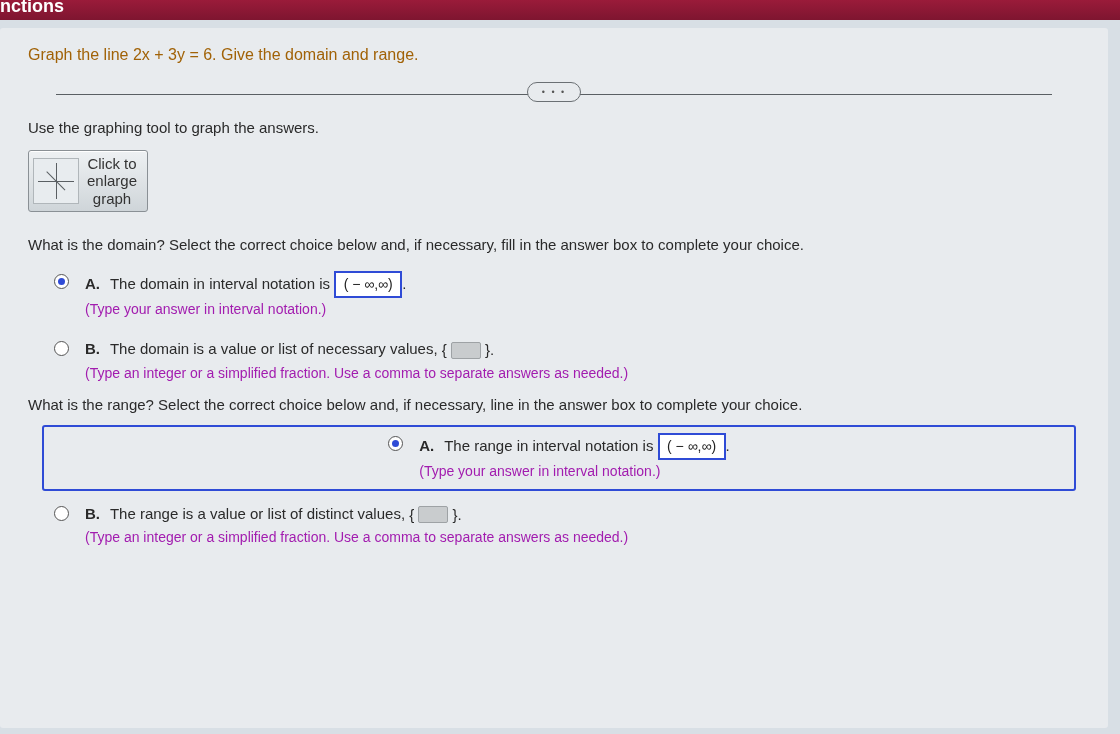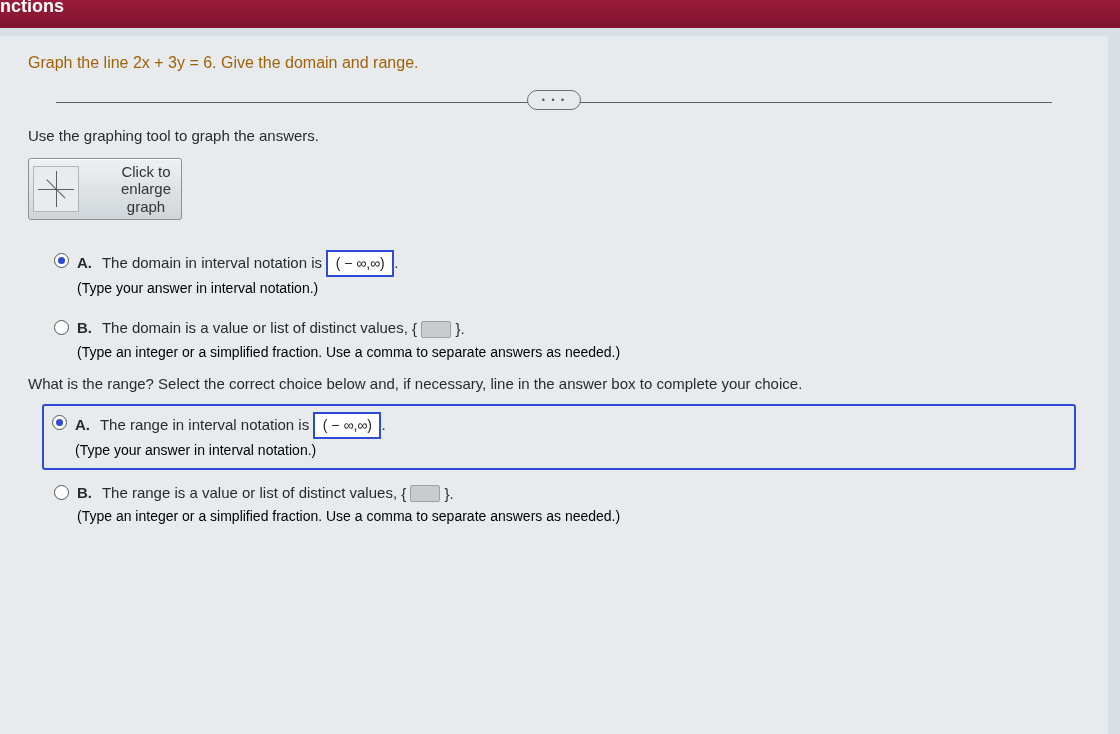"nctions" .topbar { height: 28px -> 20px }
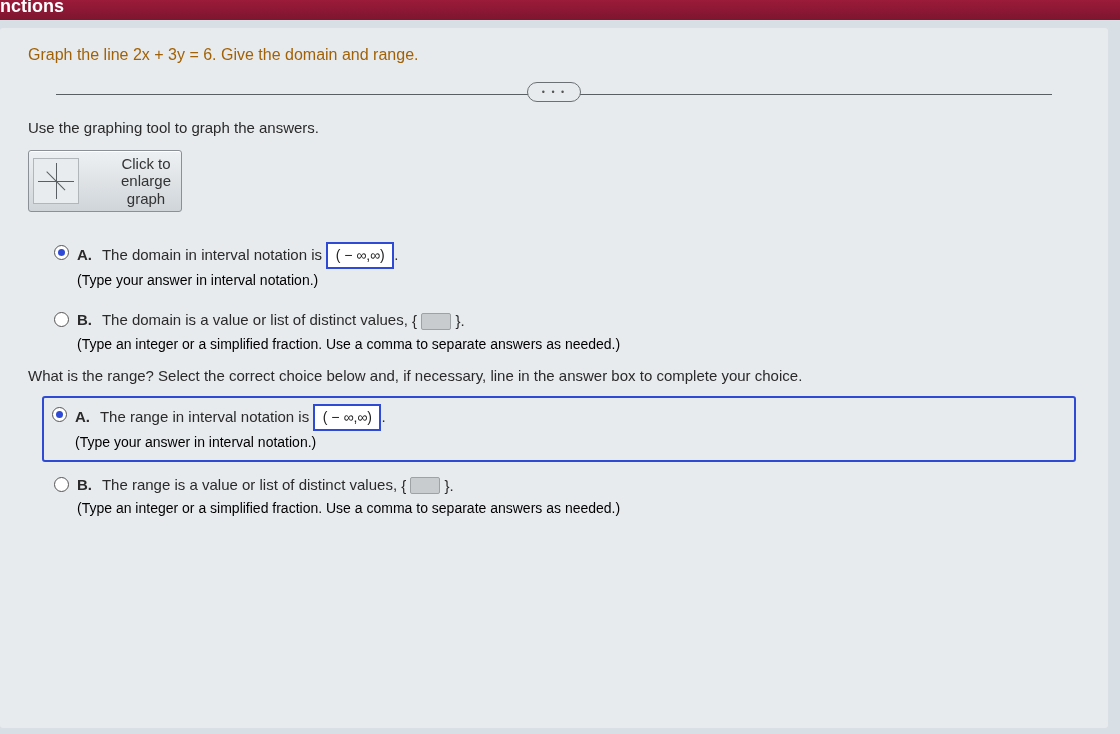"Click to" div.elabel { margin-left: 34px -> none }
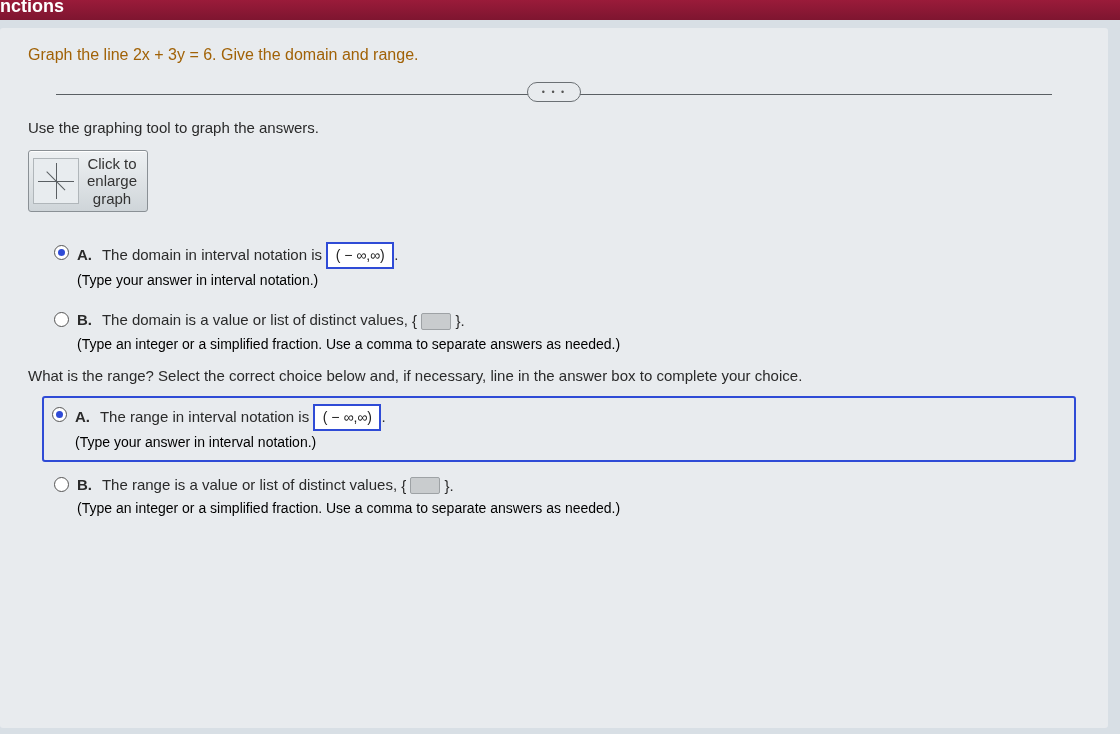"What is the domain? Select" div.prompt { html: none -> <div>What is the domain? Select the correct choice below and, if necessary, fill in the answer box to complete your choice.</div> }
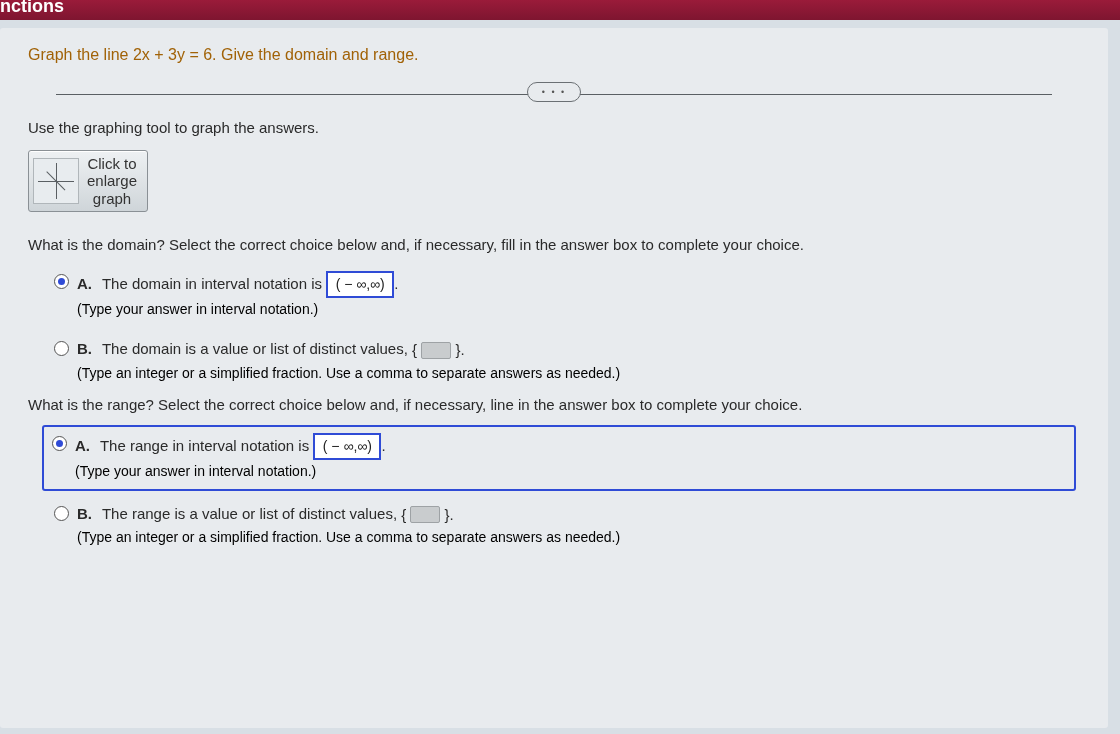"A. The domain in interval" .choice-row { gap: 8px -> 16px }
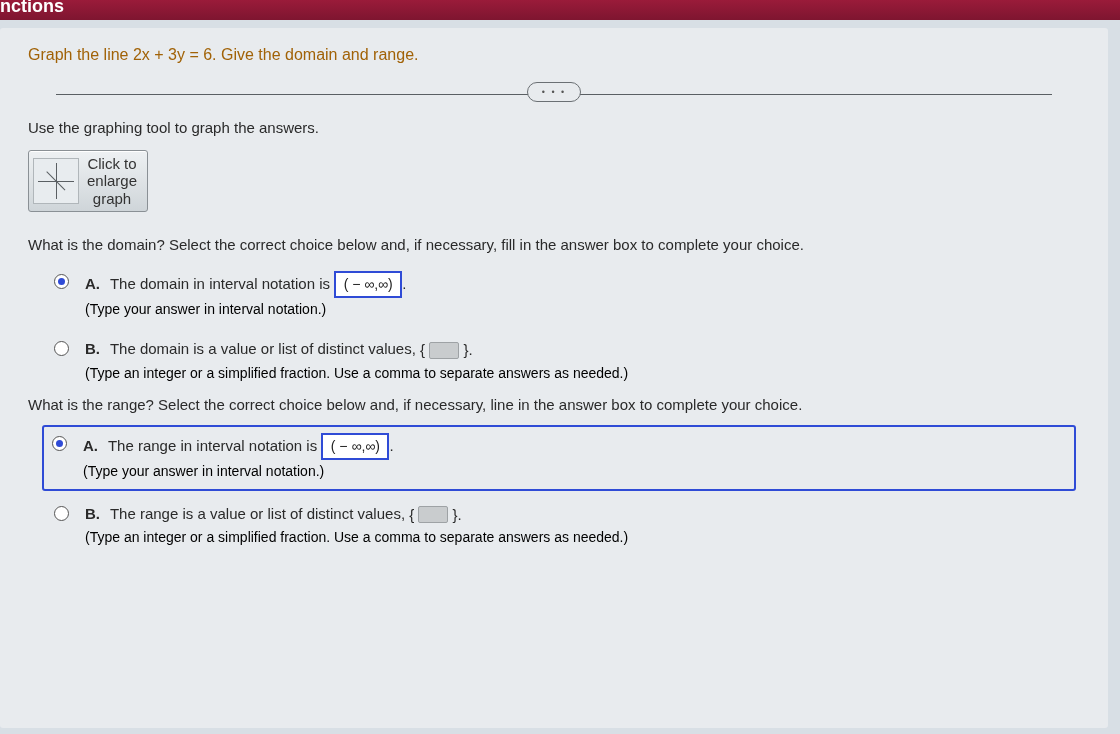"(Type your answer in interval" .opt-sub { color: #000000 -> #a21caf }
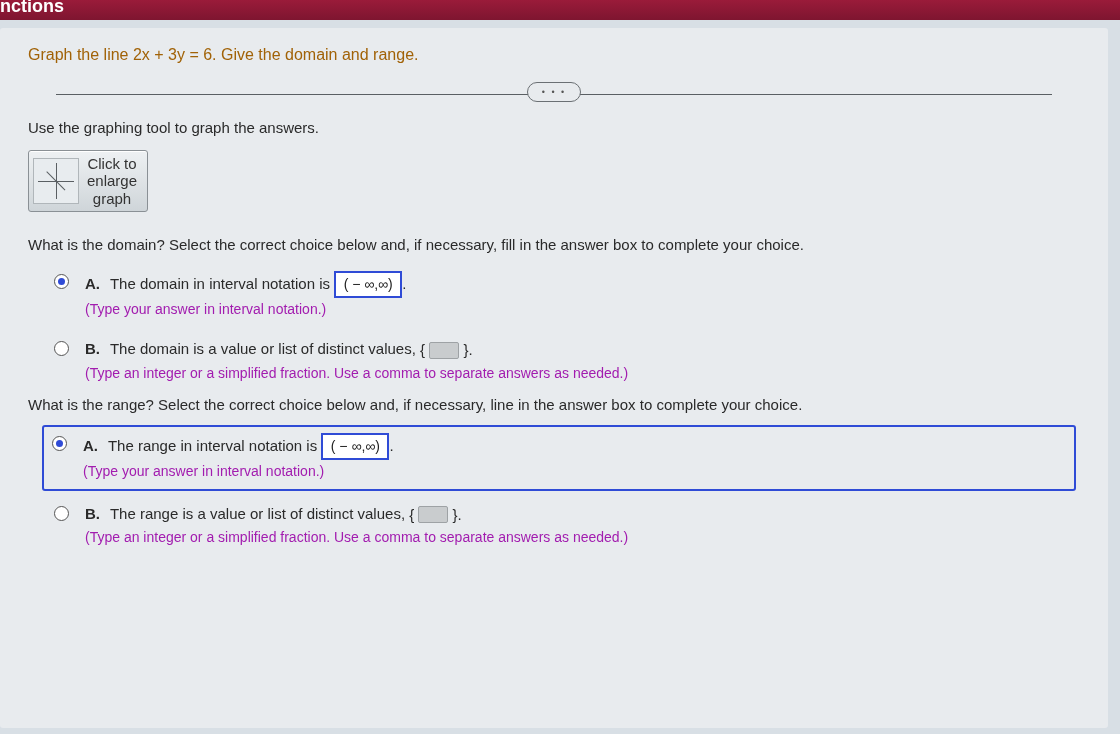"The domain is a value" span { text: distinct -> necessary }
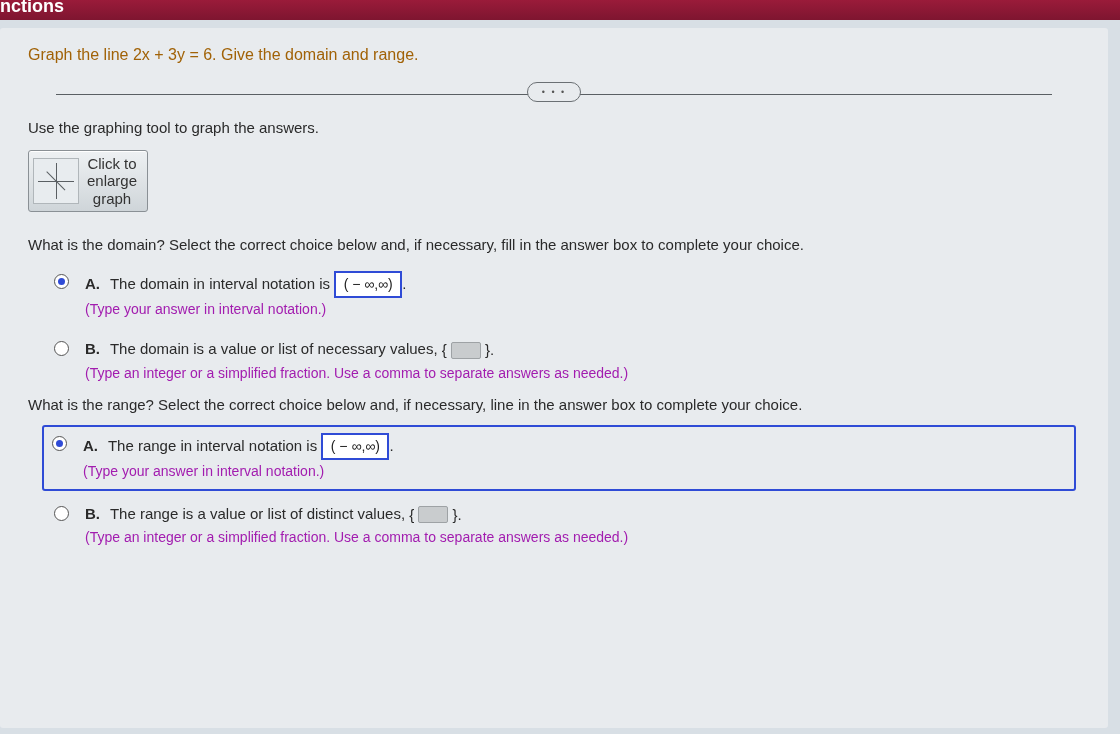"A. The range in interval" .choice-row.highlight { justify-content: none -> center }
